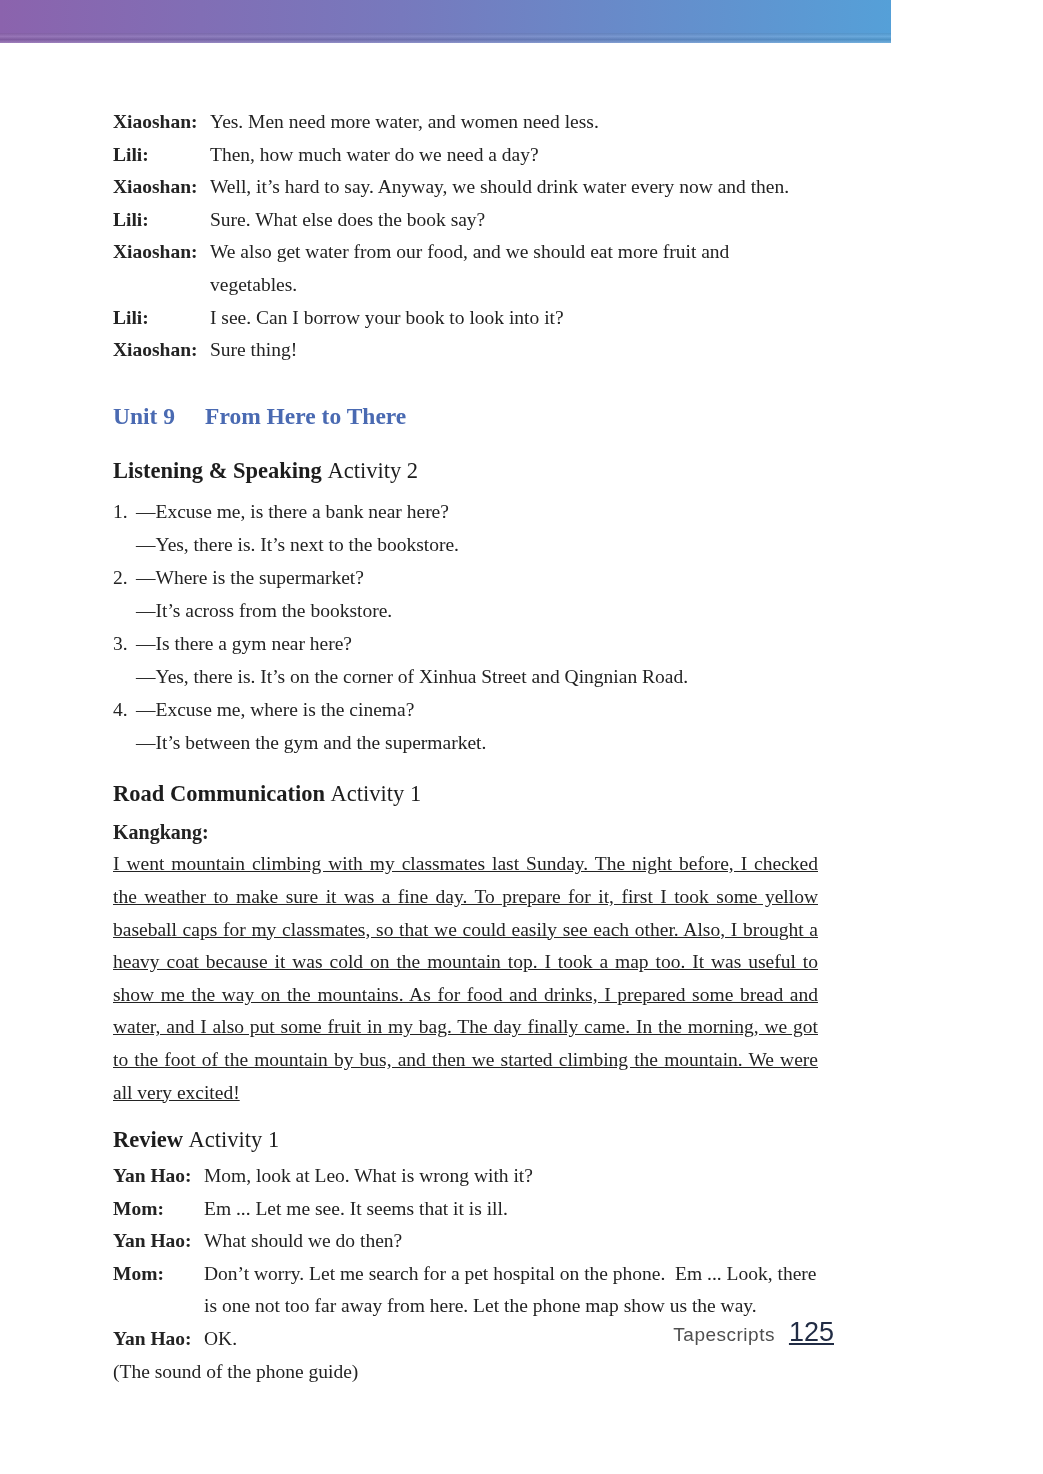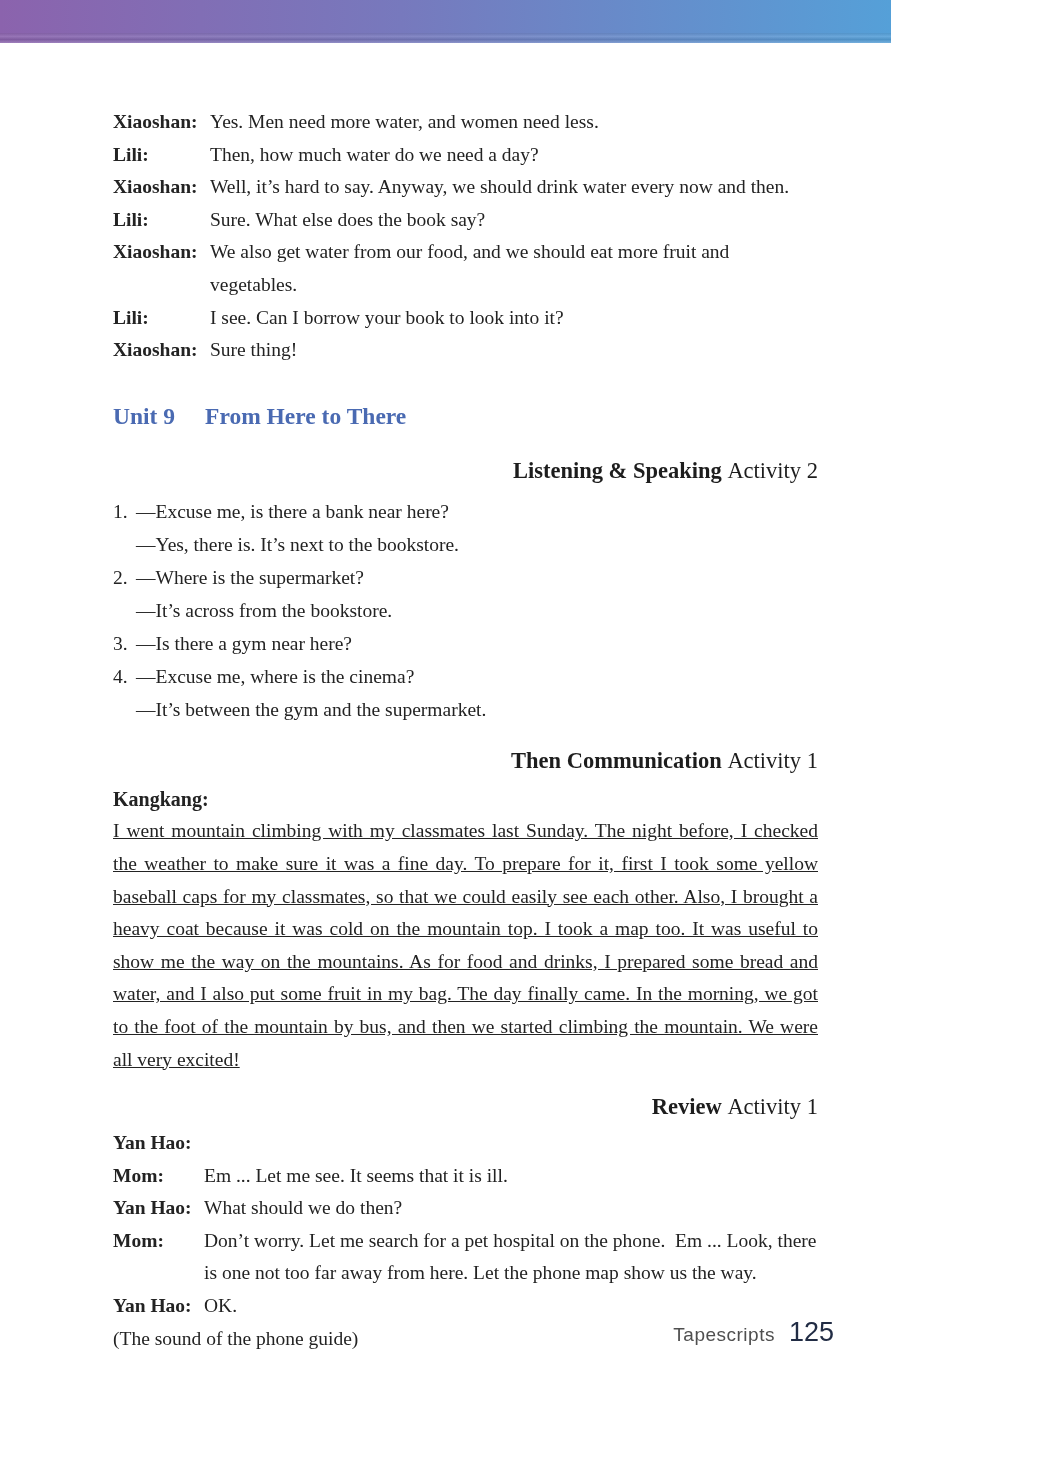"Listening & Speaking Activity 2" .sec-heading { text-align: right -> none }
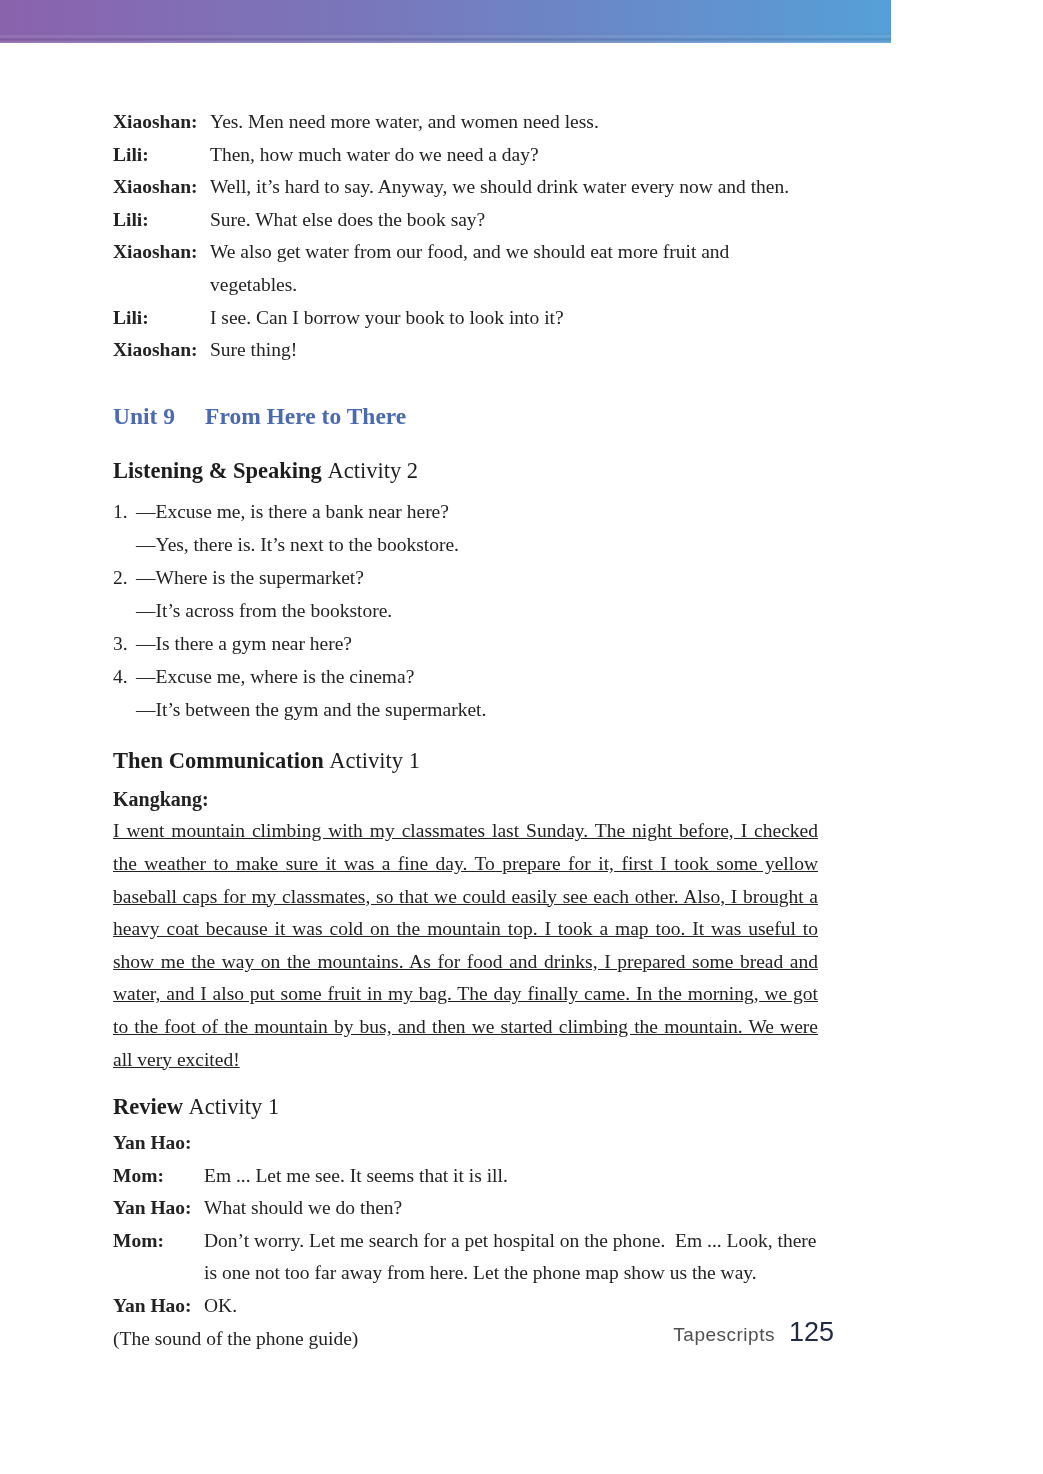"—Yes, there is. It’s on" div.a { html: none -> <div>—Yes, there is. It’s on the corner of Xinhua Street and Qingnian Road.</div> }
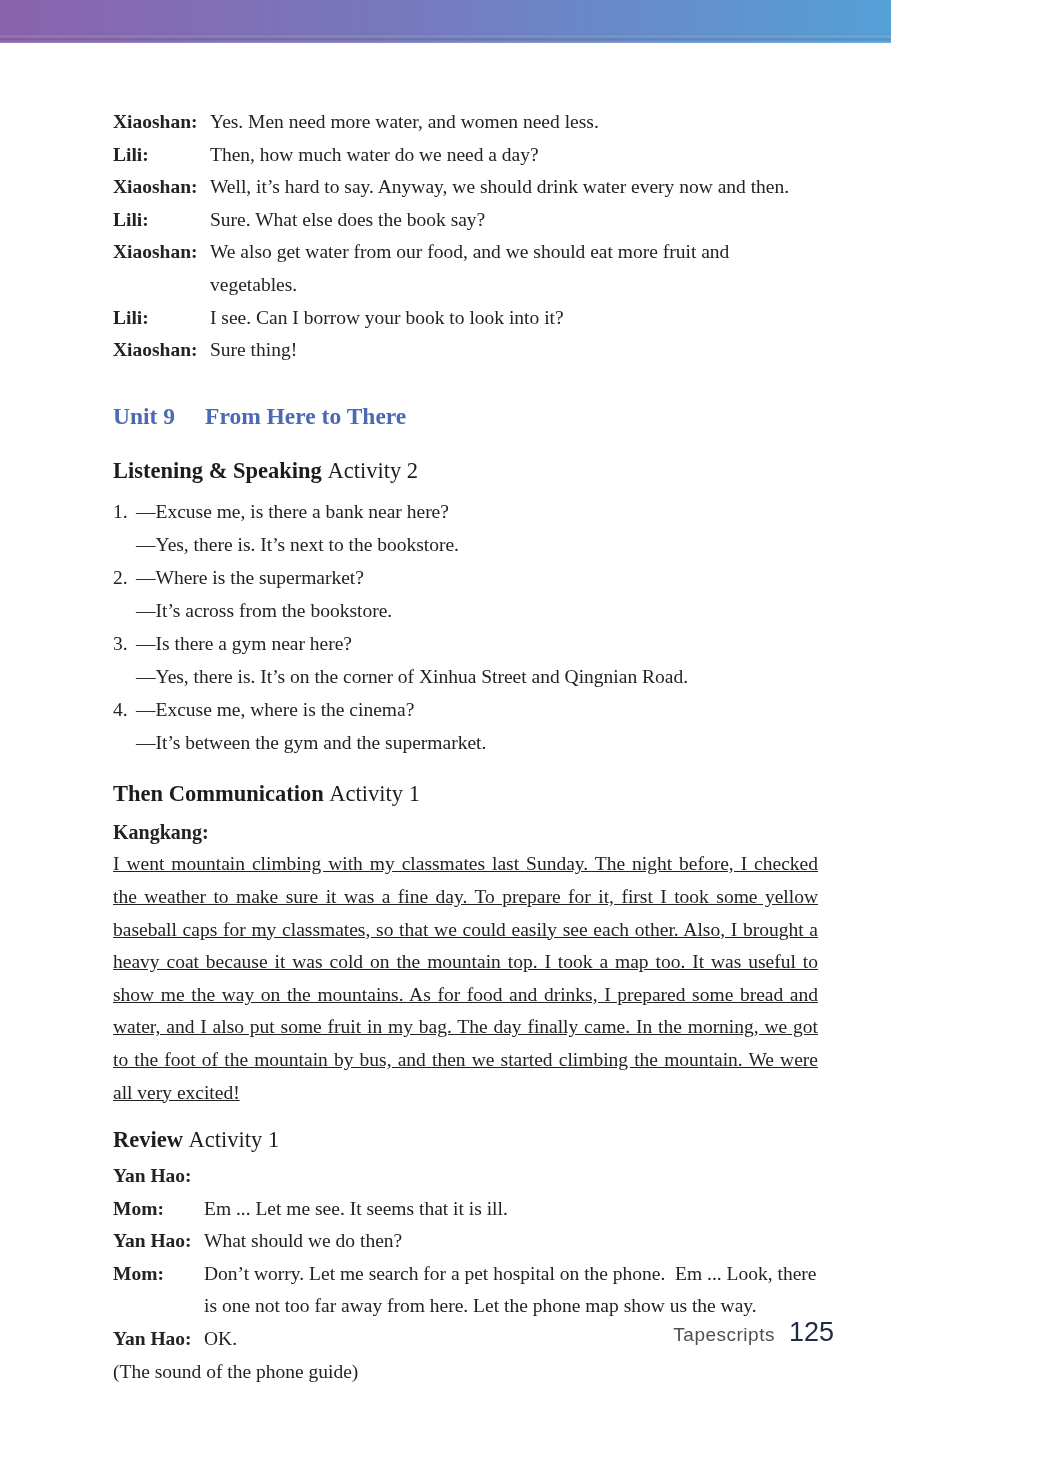"Then Communication" span.bold { text: Then -> Road }
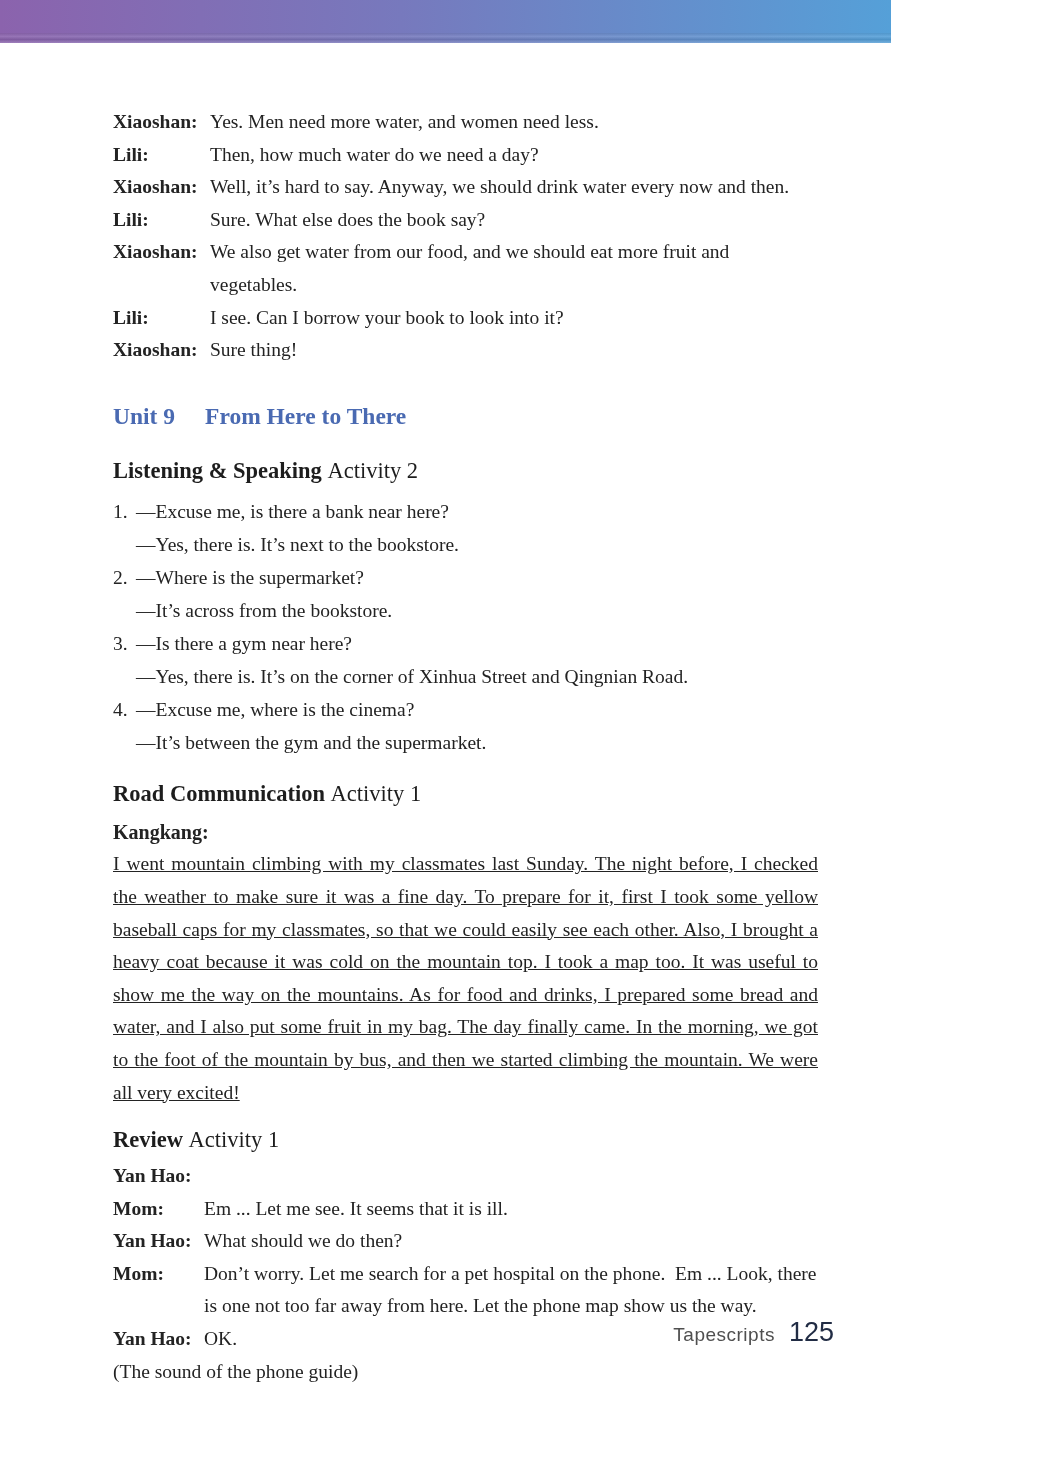"Mom, look at Leo. What" span.tx { html: none -> <span>Mom, look at Leo. What is wrong with it?</span> }
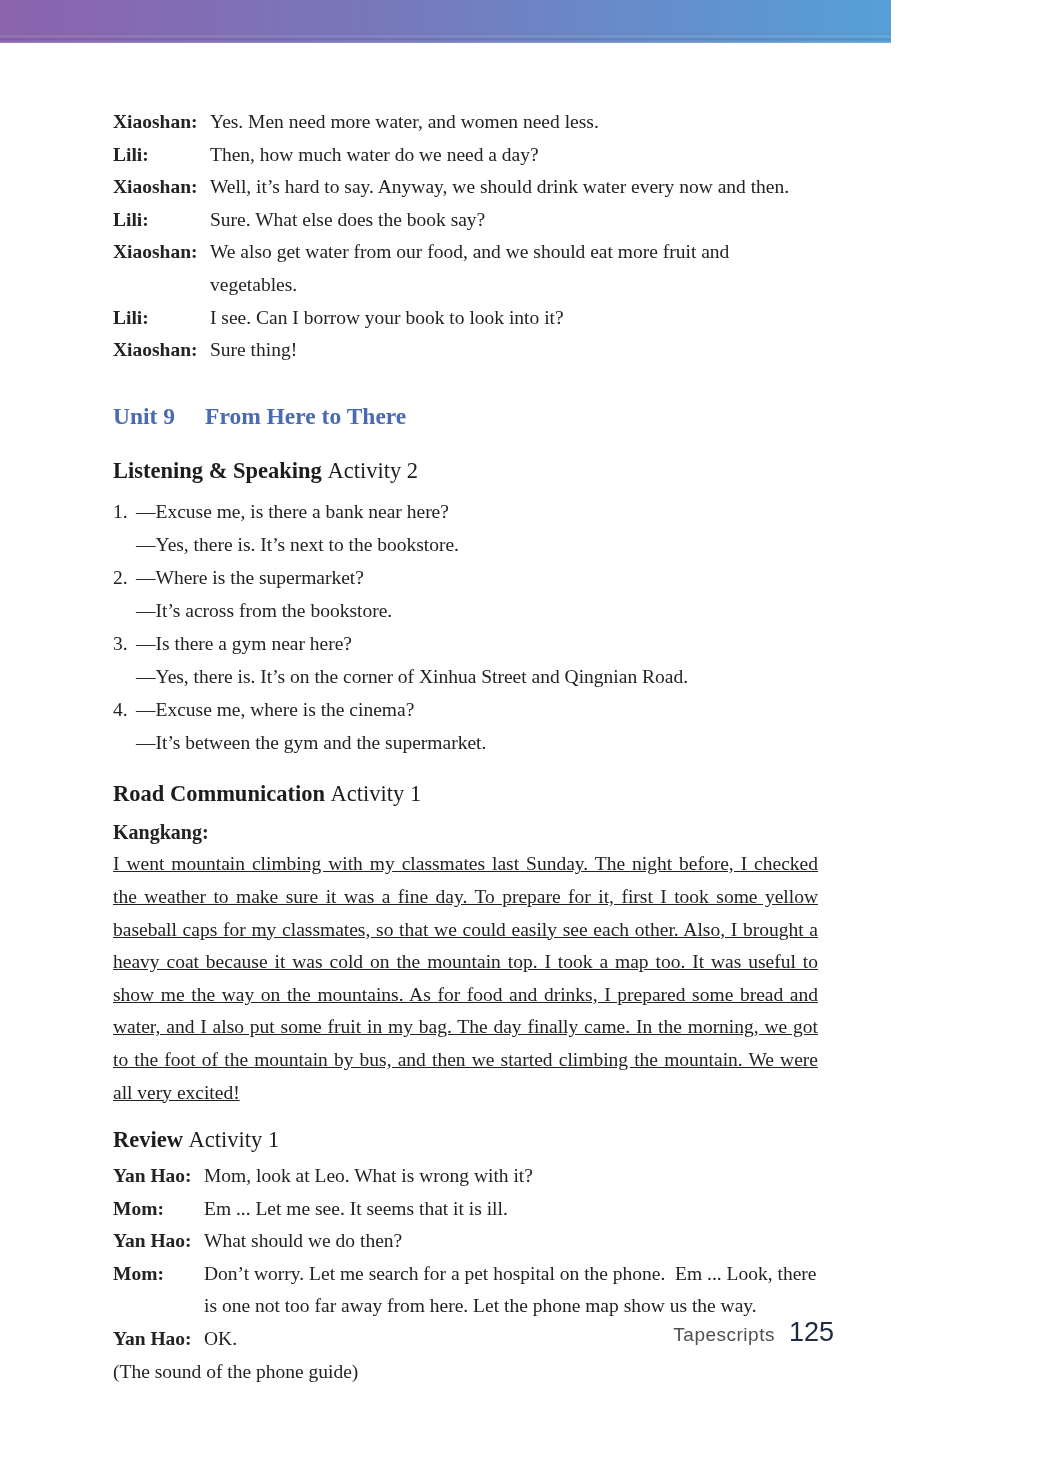"125" .footer .f-num { text-decoration: none -> underline }
